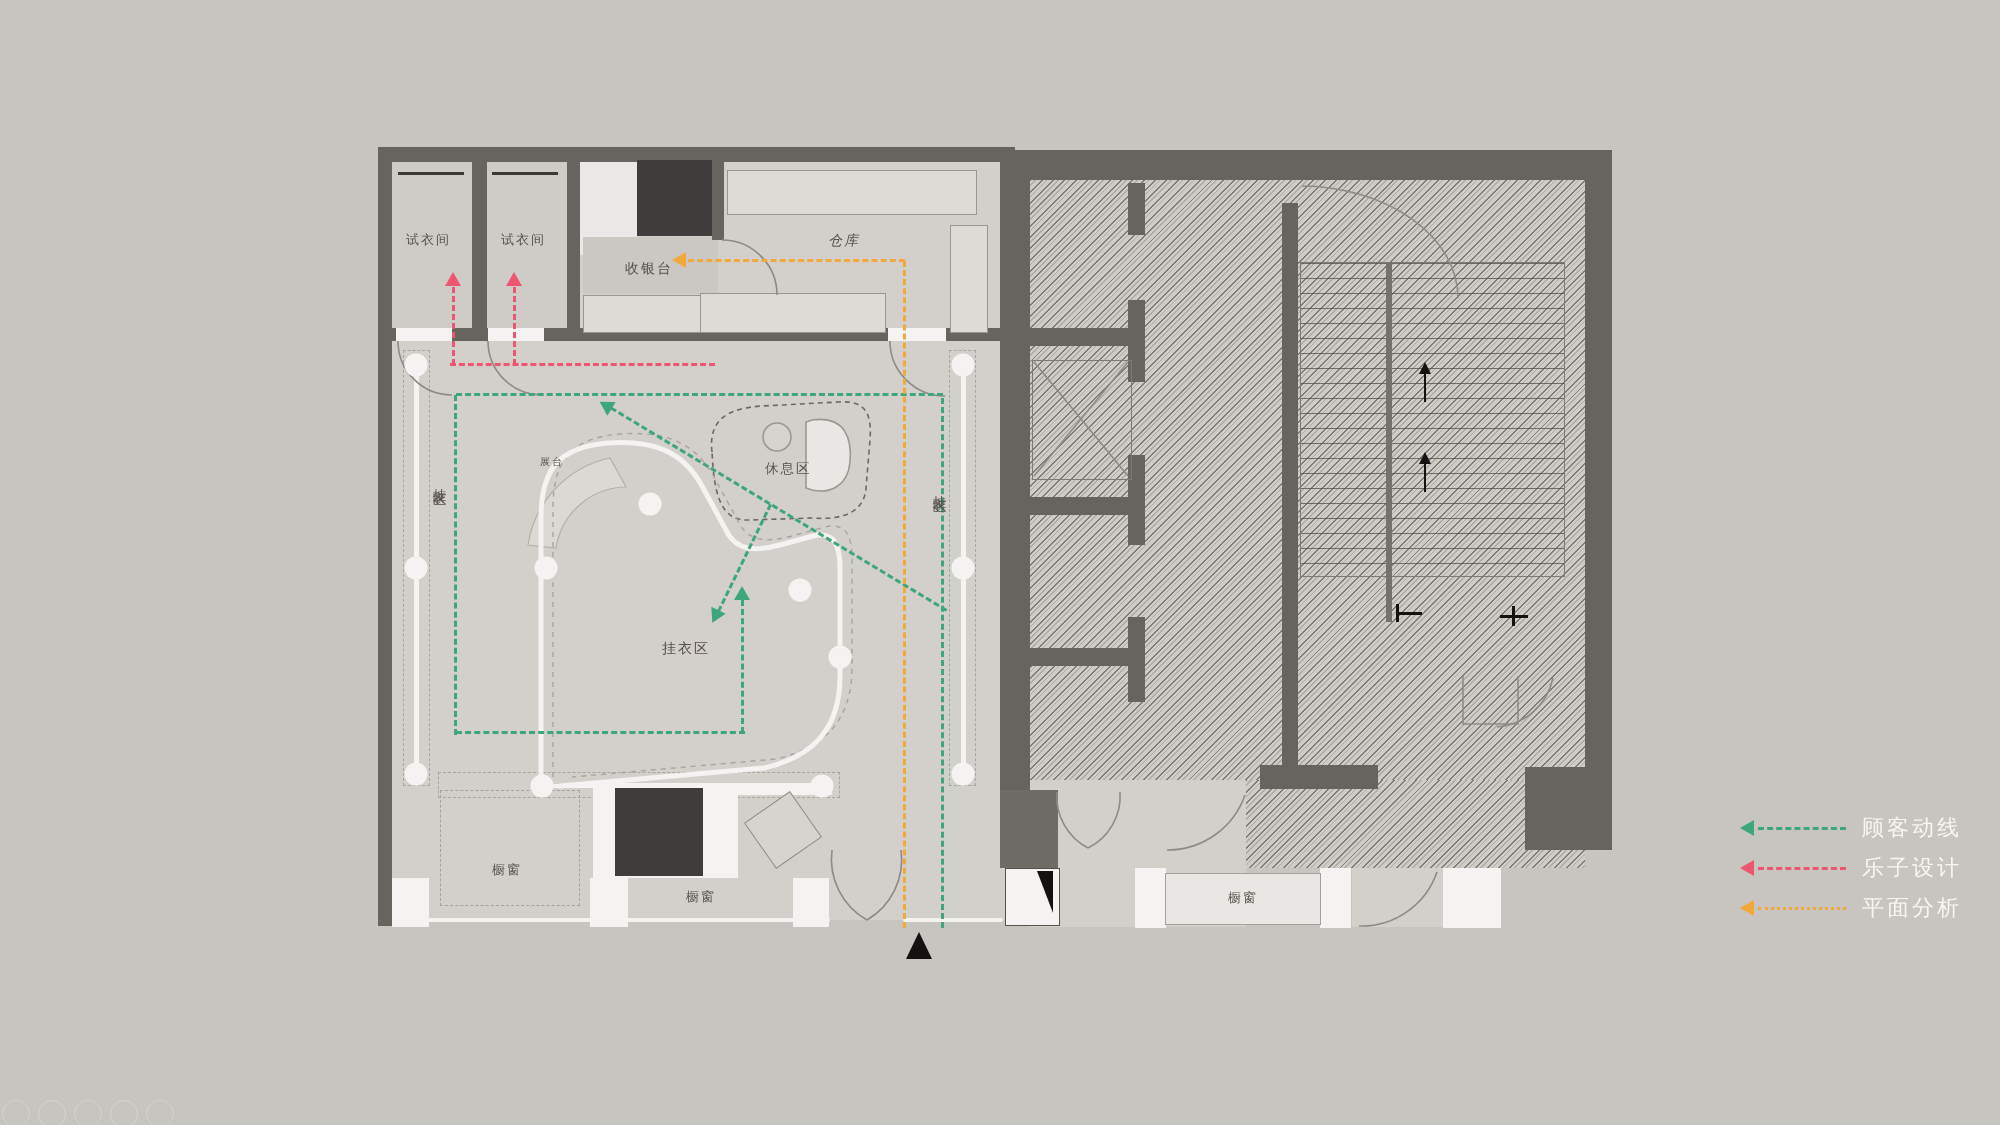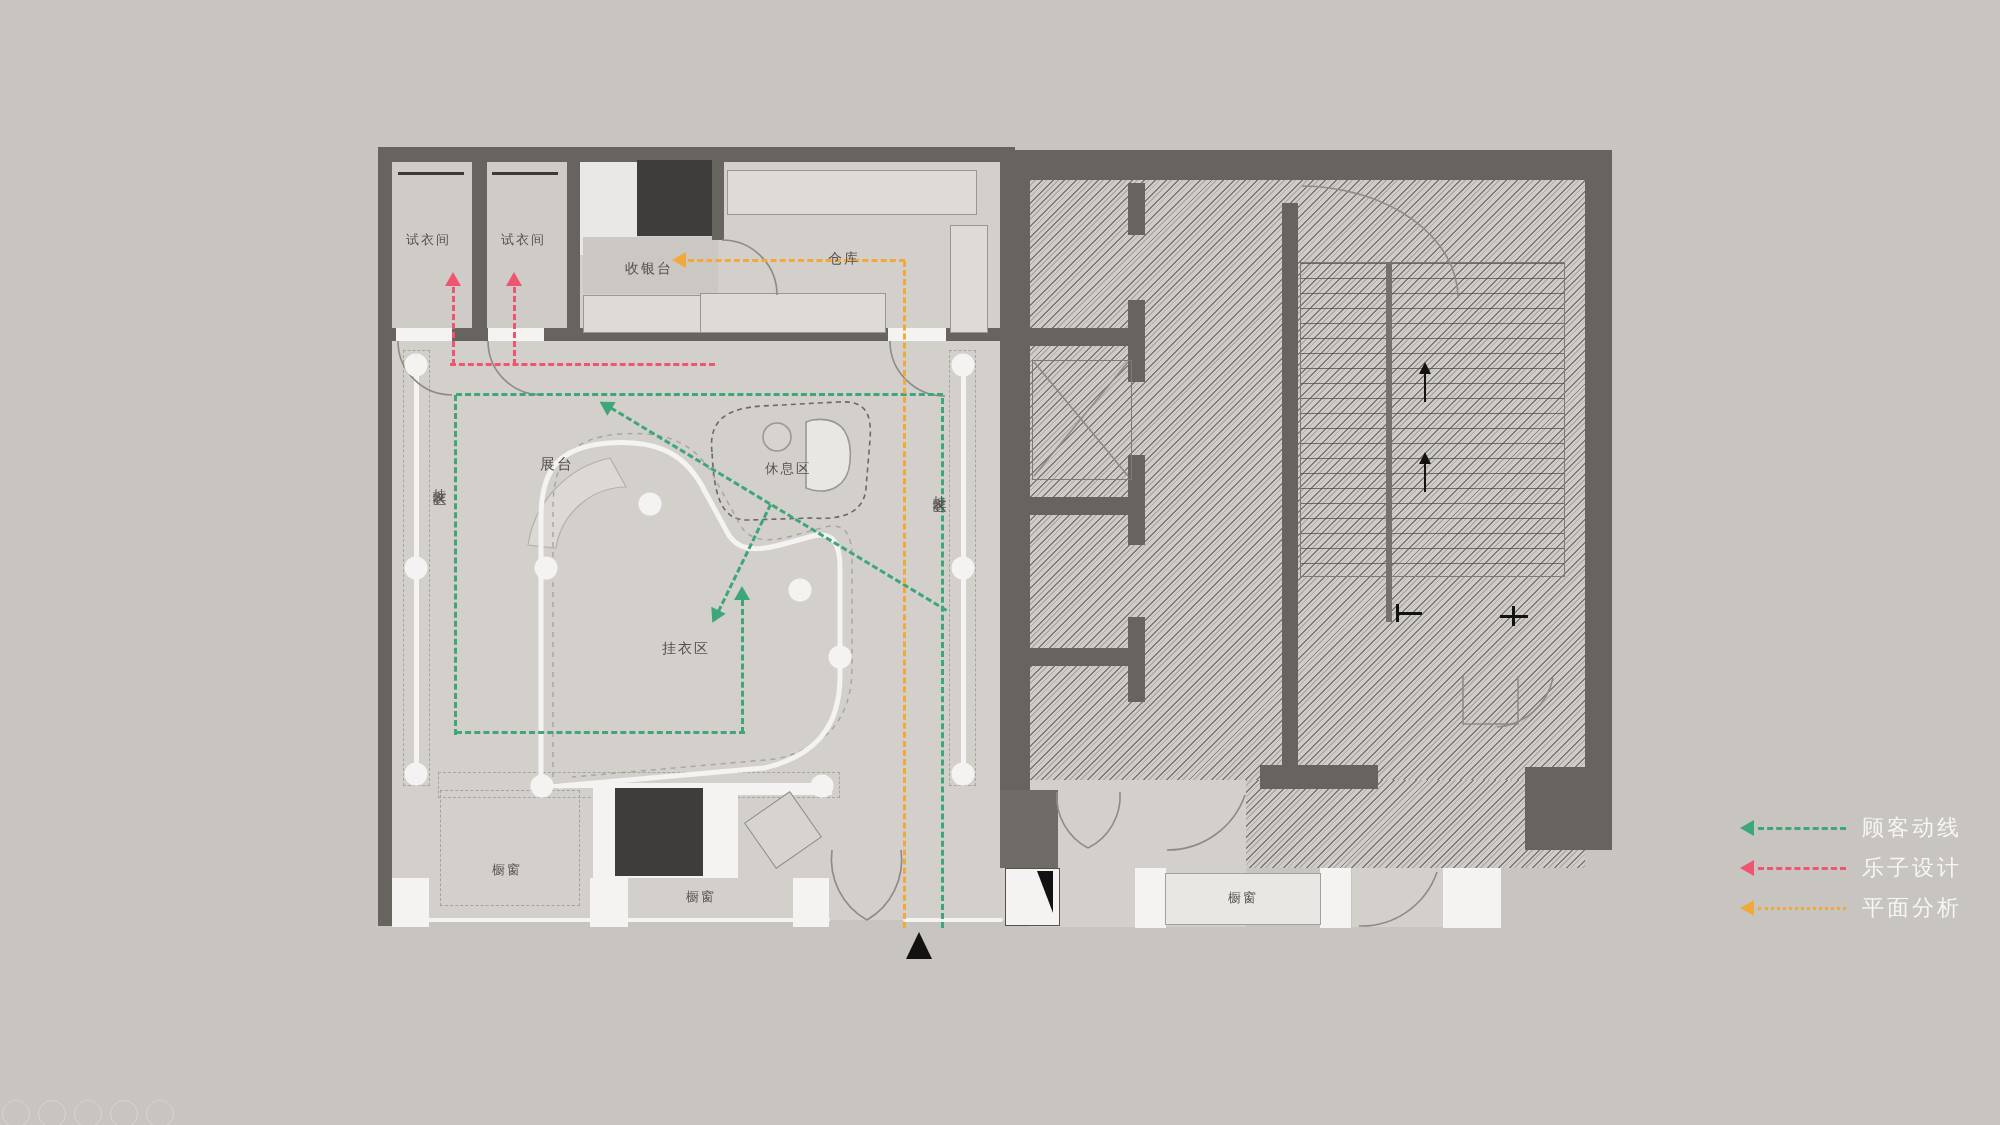"仓库" div.lbl { font-style: none -> italic; top: 250px -> 232px }
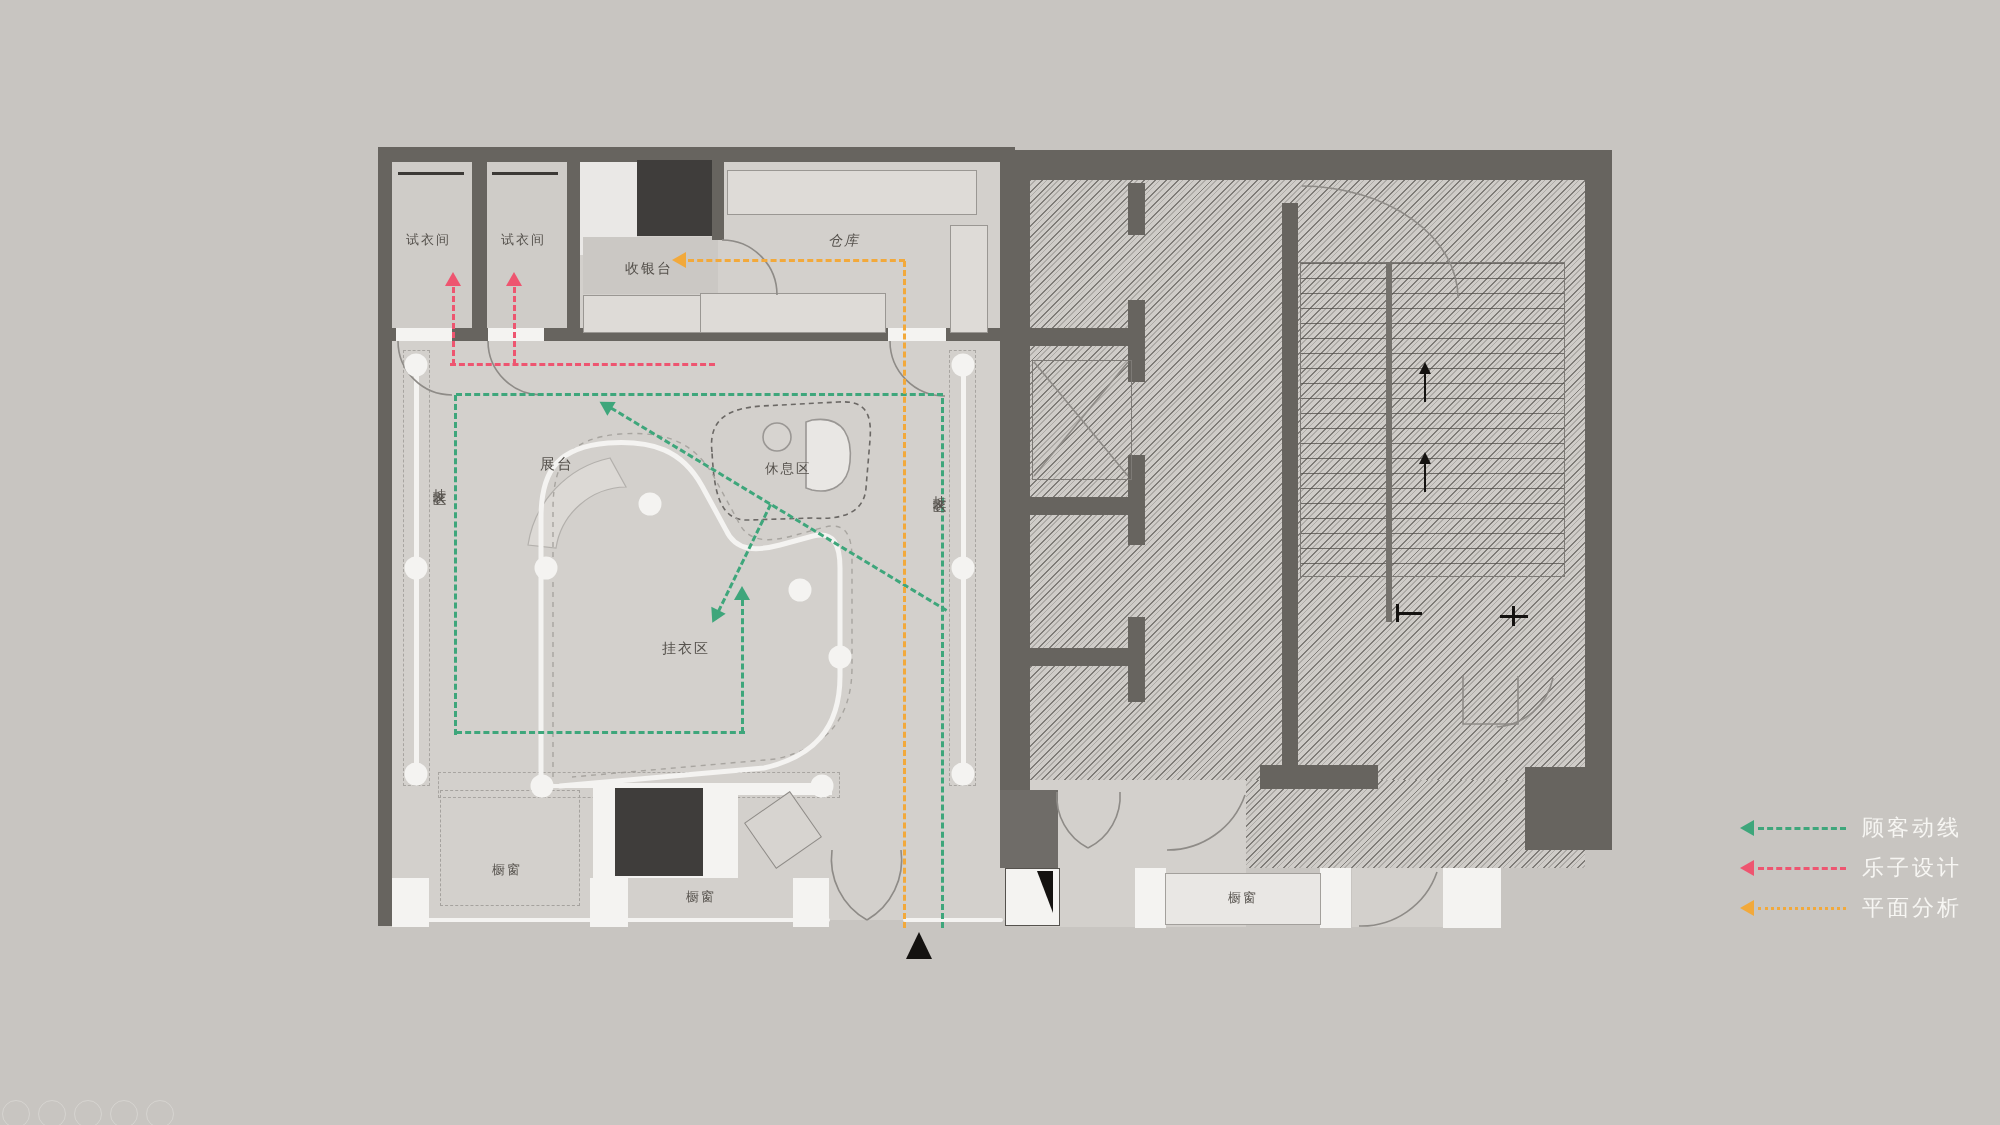"展台" div.lbl { font-size: 15px -> 10px }
